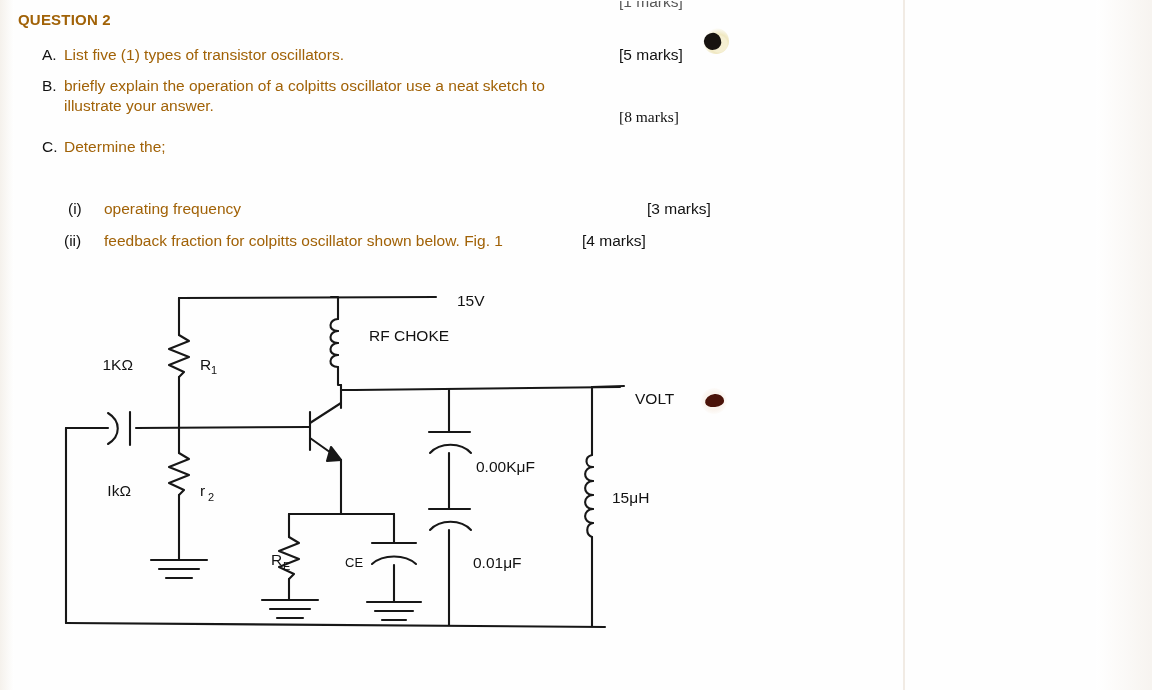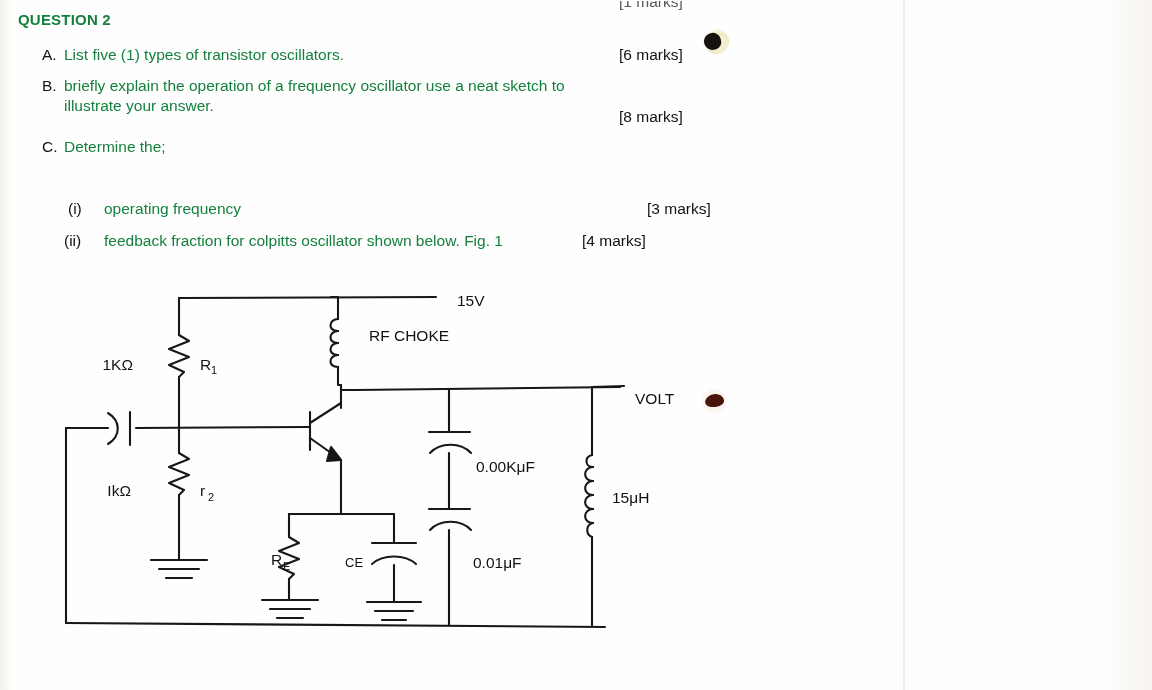"QUESTION 2" .qline { color: #15803d -> #a16207 }
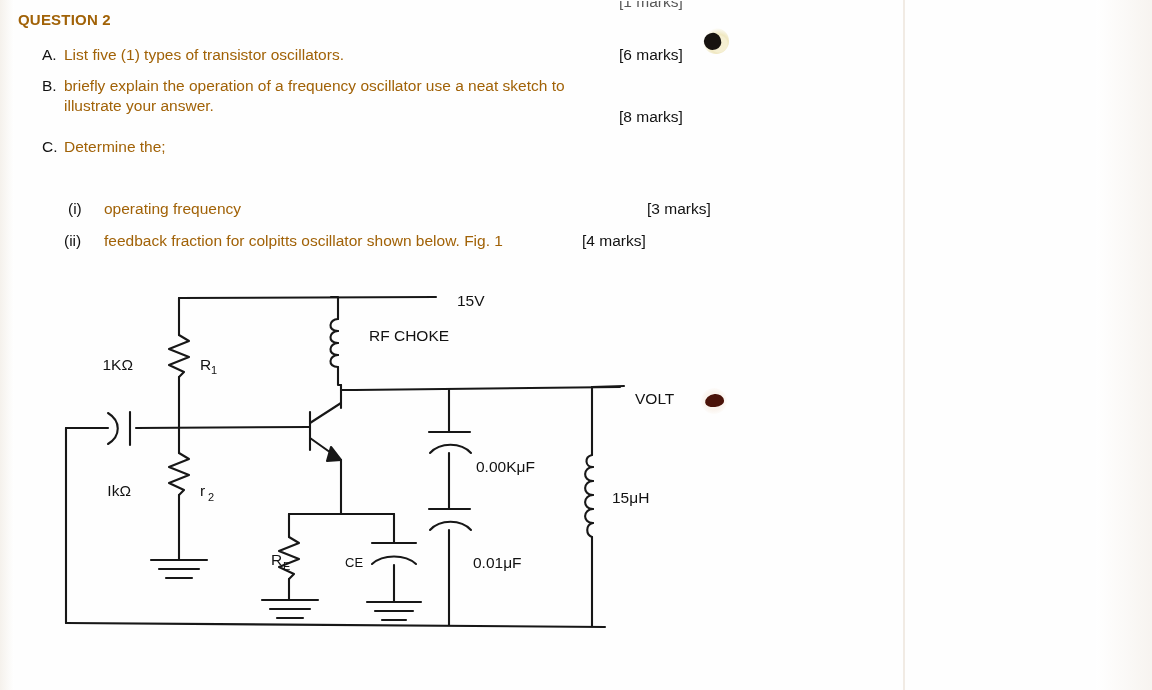"[6 marks]" div.qmarks { text: 6 -> 5 }
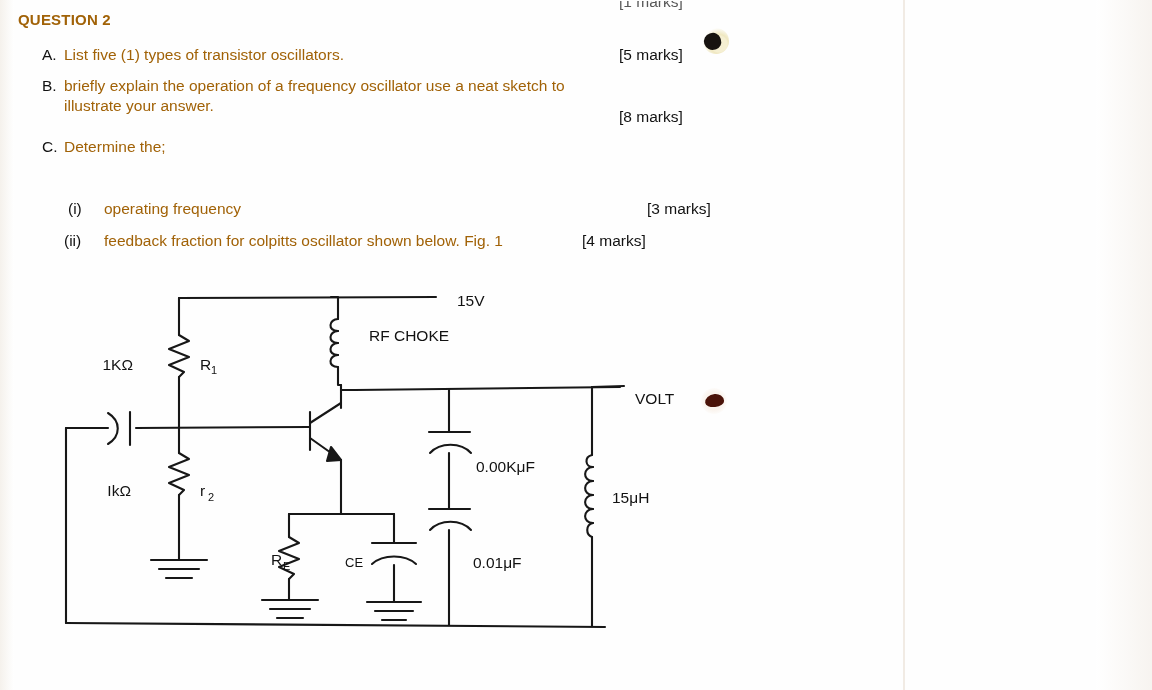"briefly explain the operation of" div.qline { text: frequency -> colpitts }
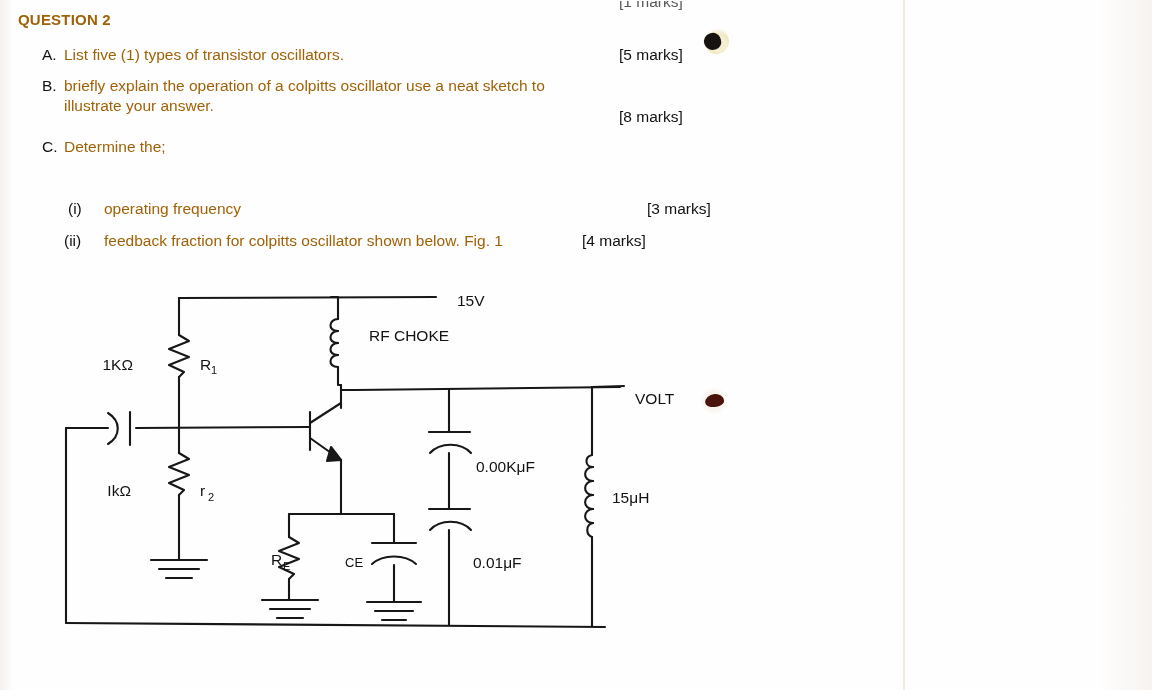"[8 marks]" div.qmarks { font-family: none -> Liberation Serif, serif }
